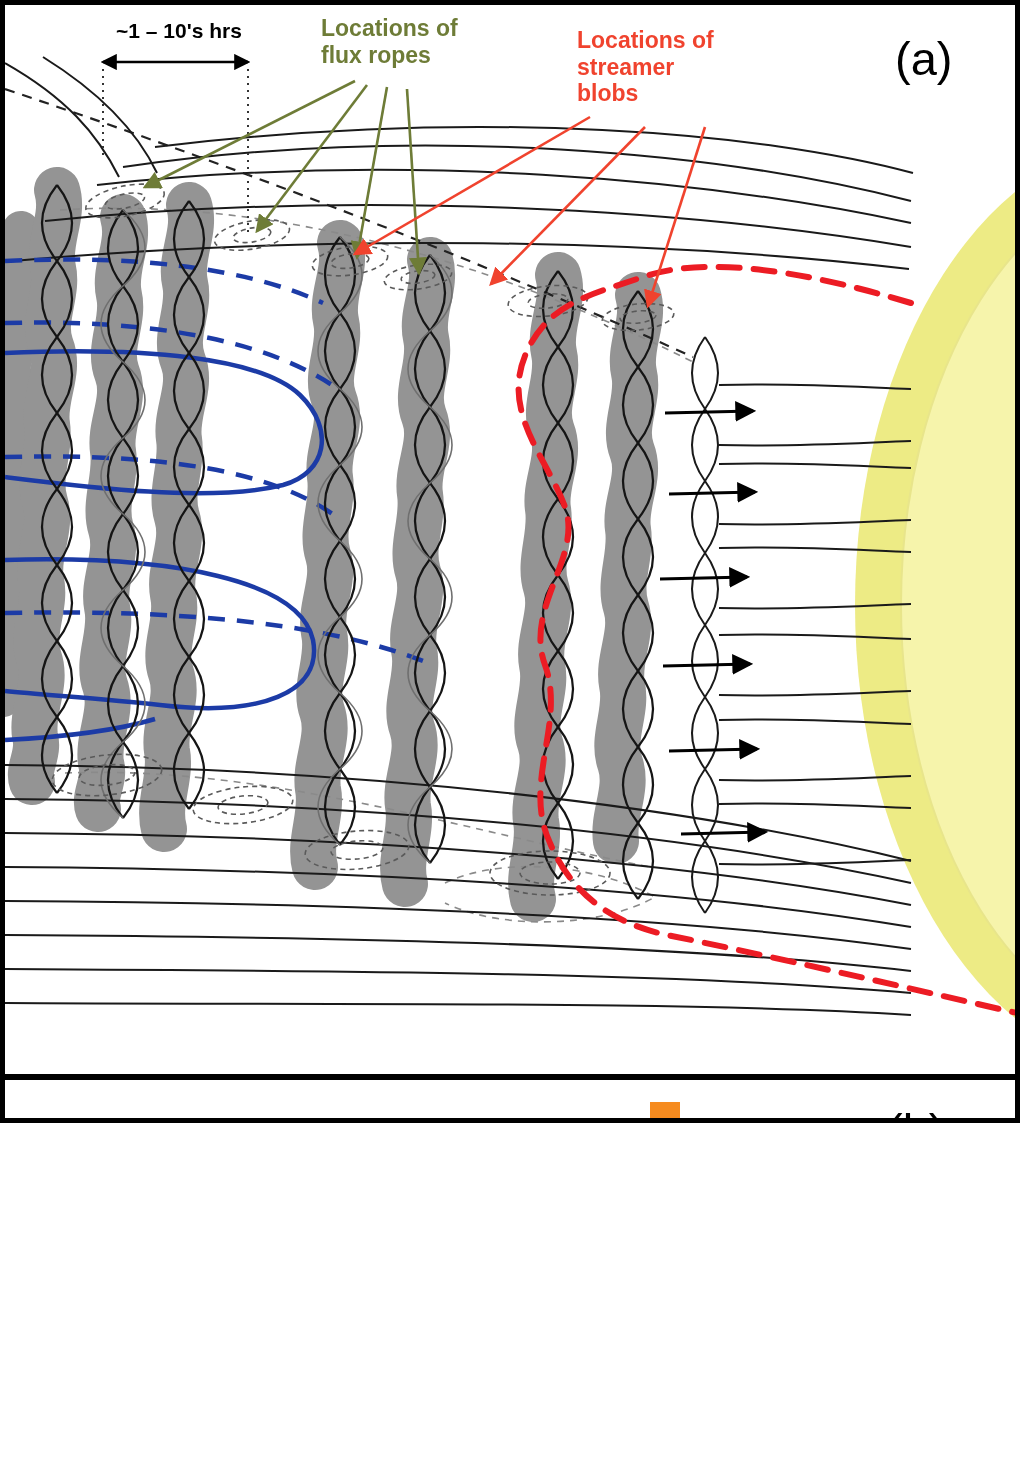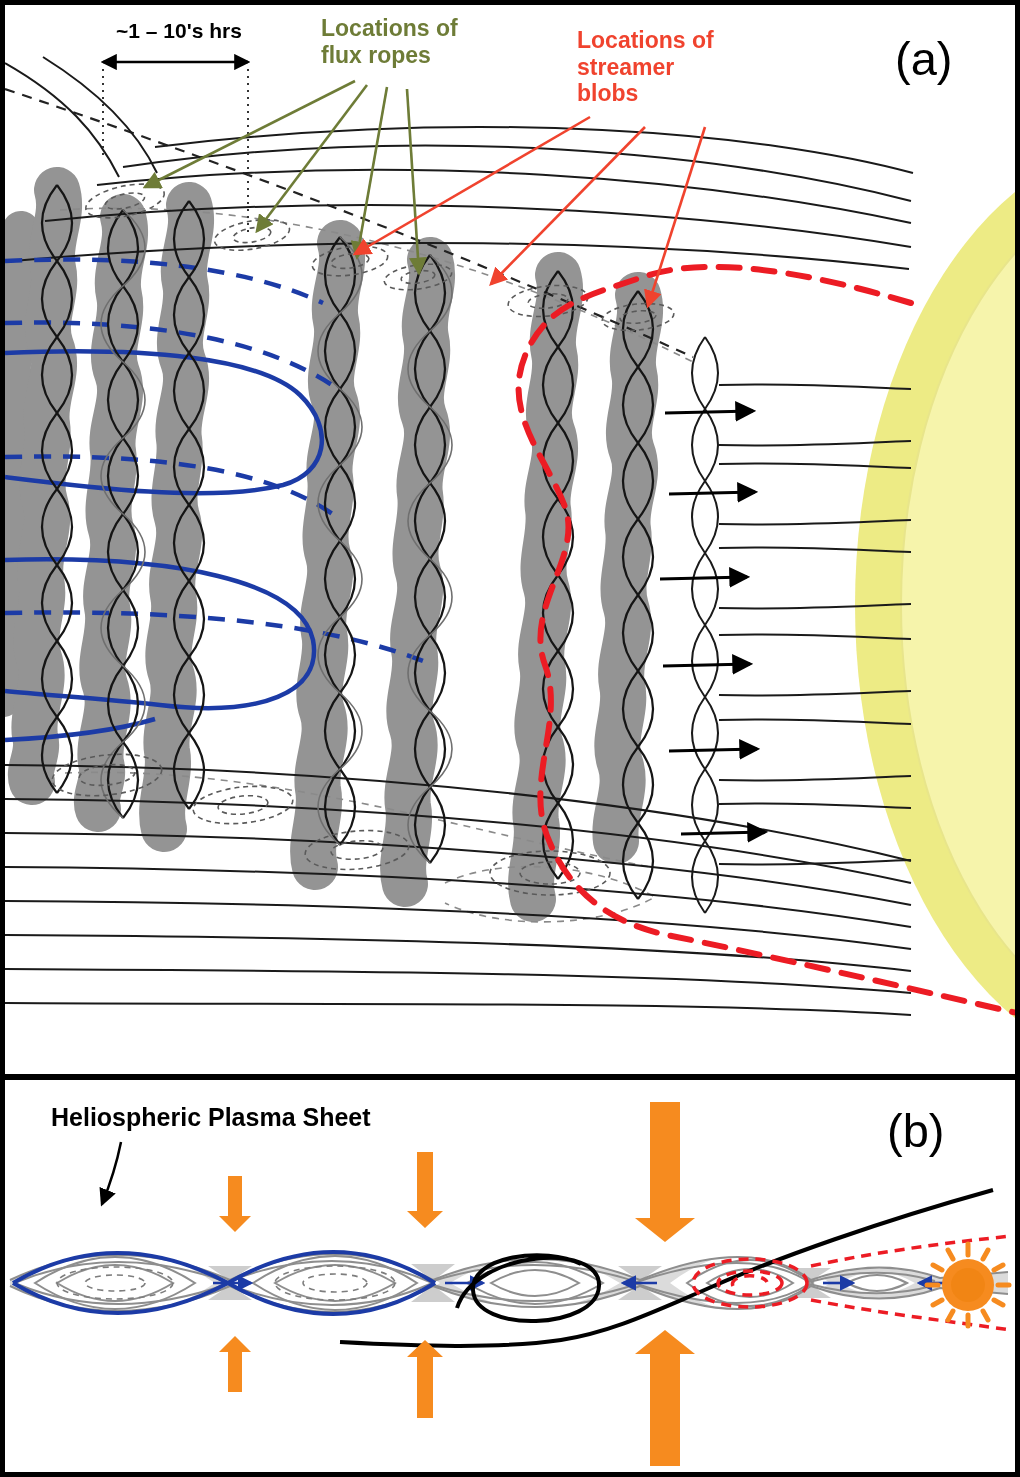"~1 – 10's hrs" .stage { height: 1477px -> 1123px }
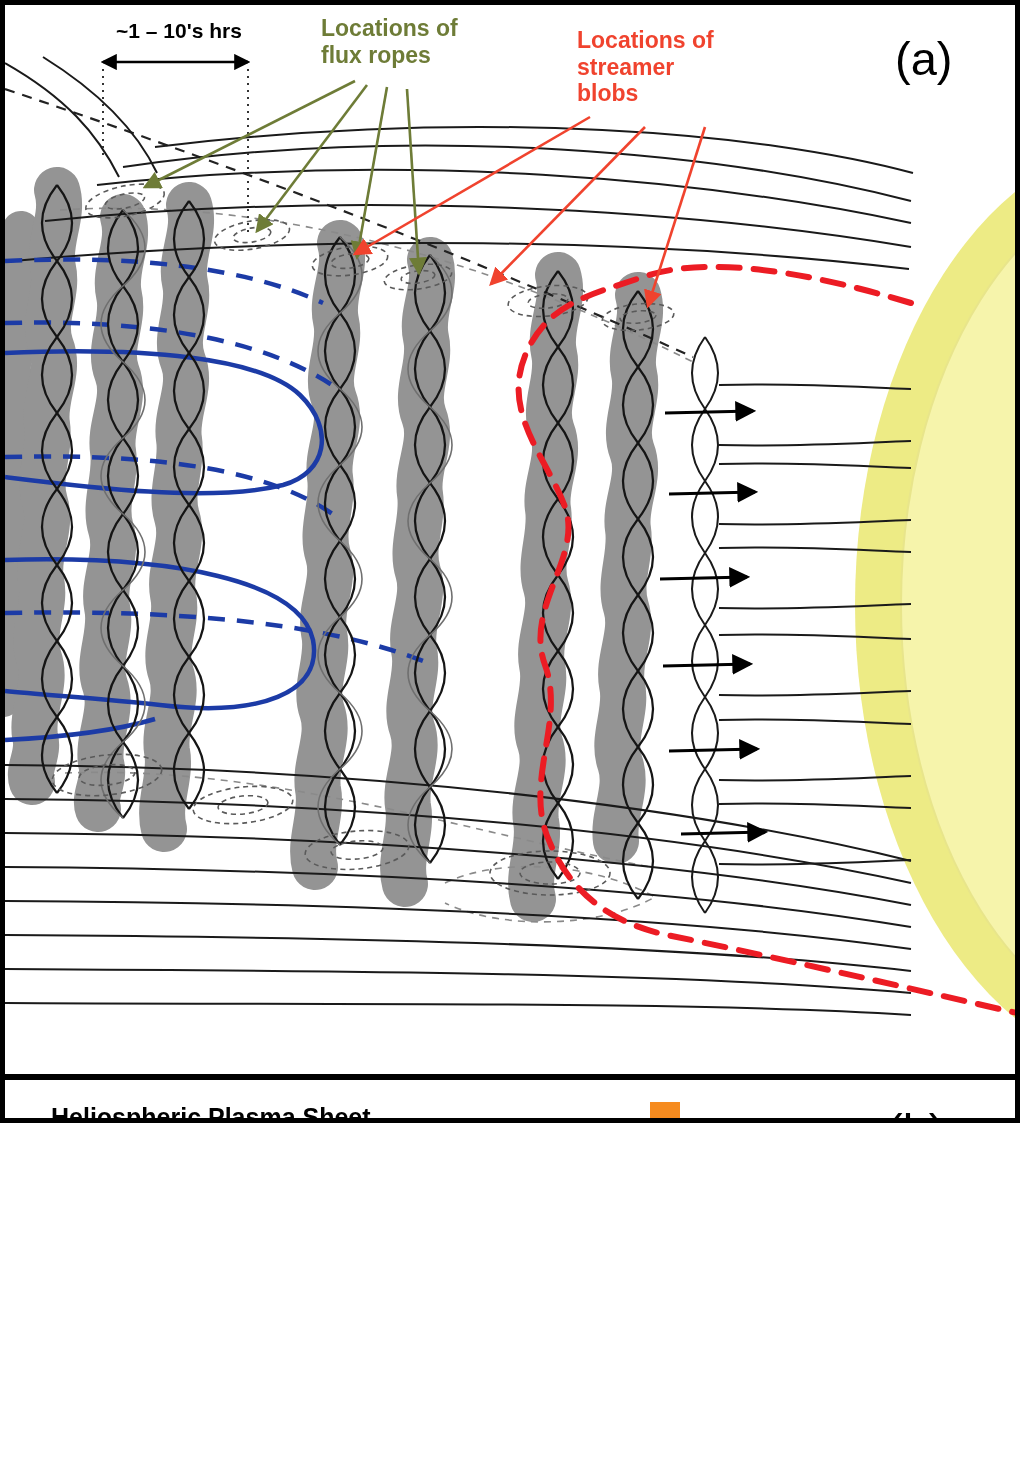"Heliospheric Plasma Sheet" div.lab { html: <div>Heliospheric Plasma Sheet</div> -> none }
